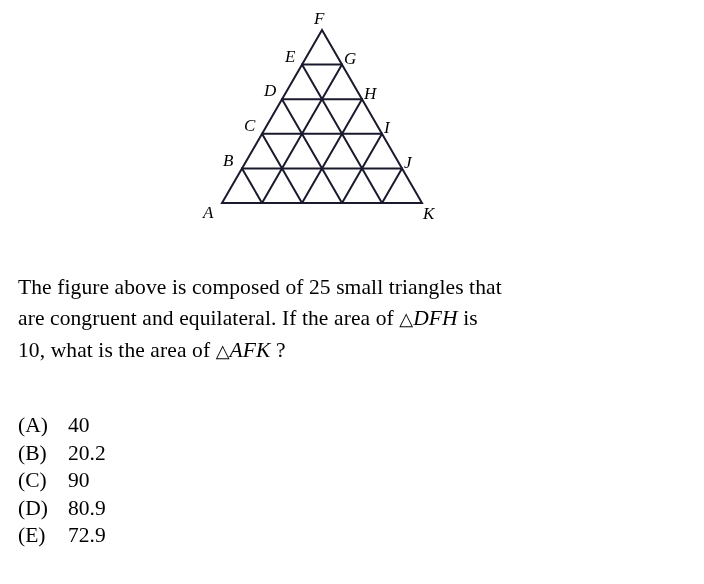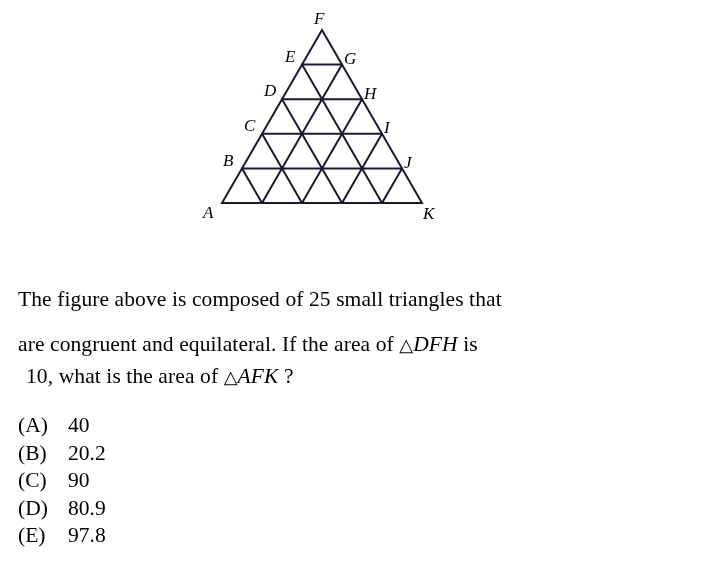"The figure above is composed" .question-block { top: 284px -> 272px }
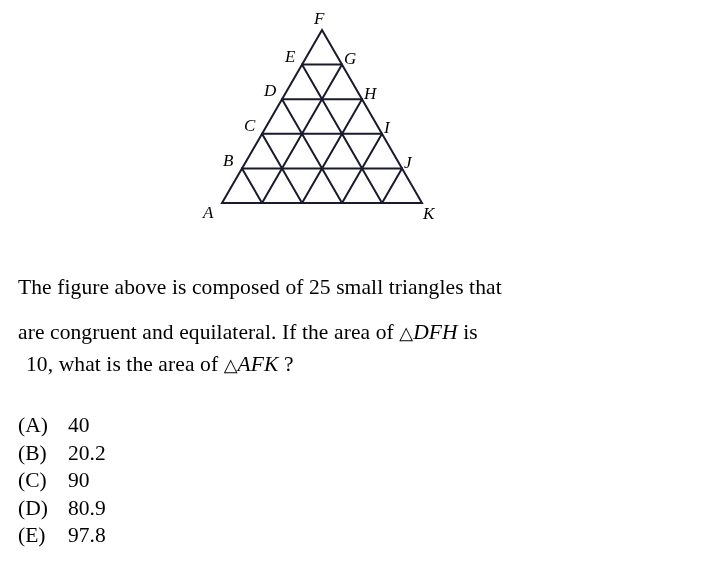"are congruent and equilateral. If" .q-line-2 { margin-top: 14px -> none }
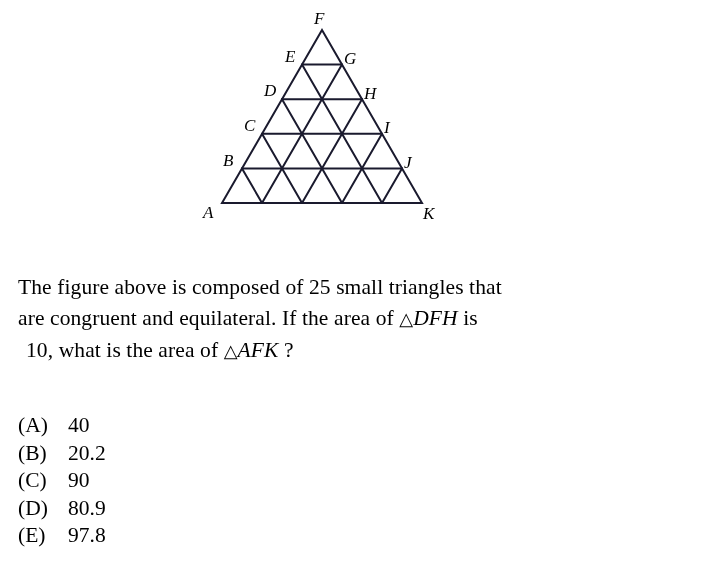"10, what is the area" .q-line-3 { padding-left: 26px -> 18px }
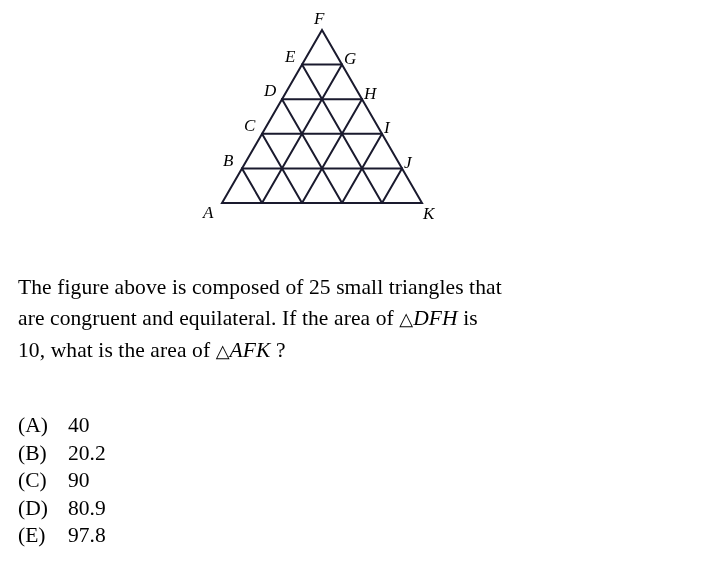"97.8" span.choice-value { text: 97.8 -> 72.9 }
